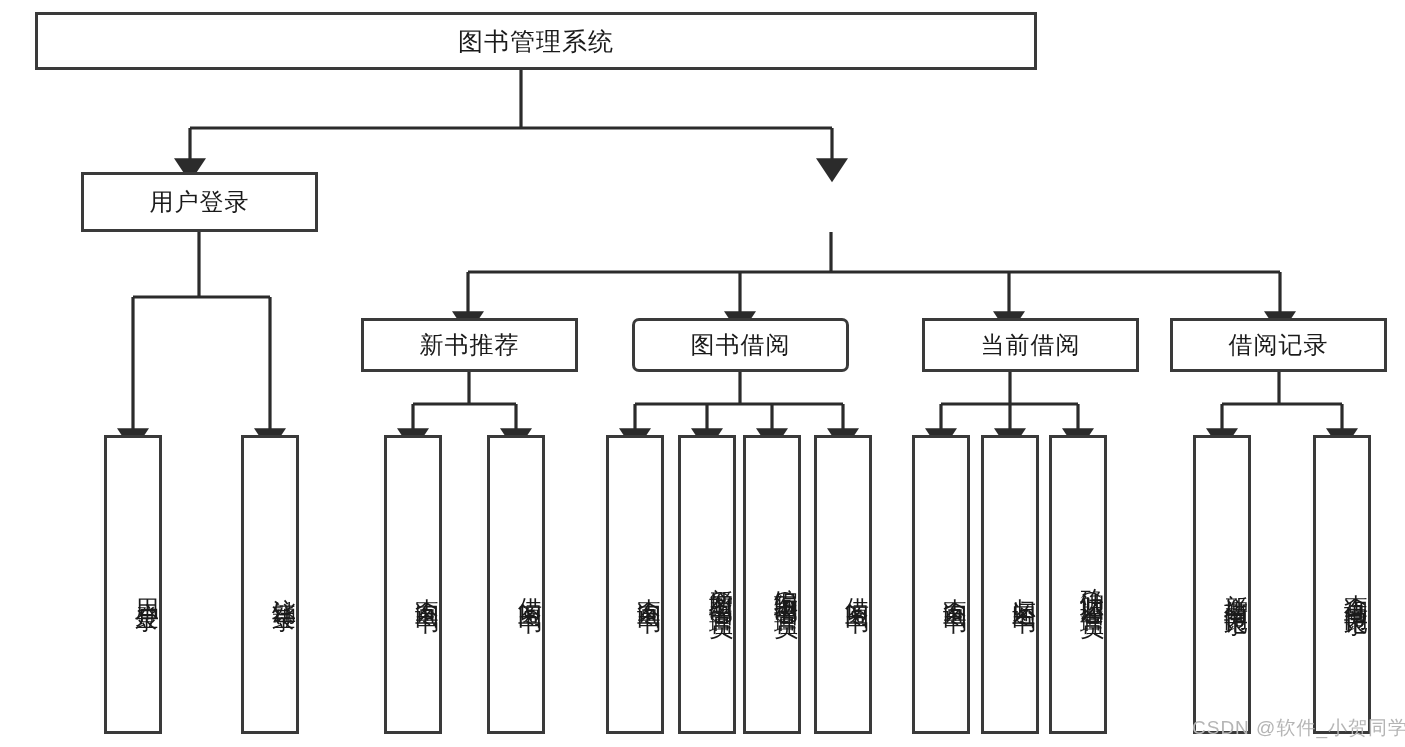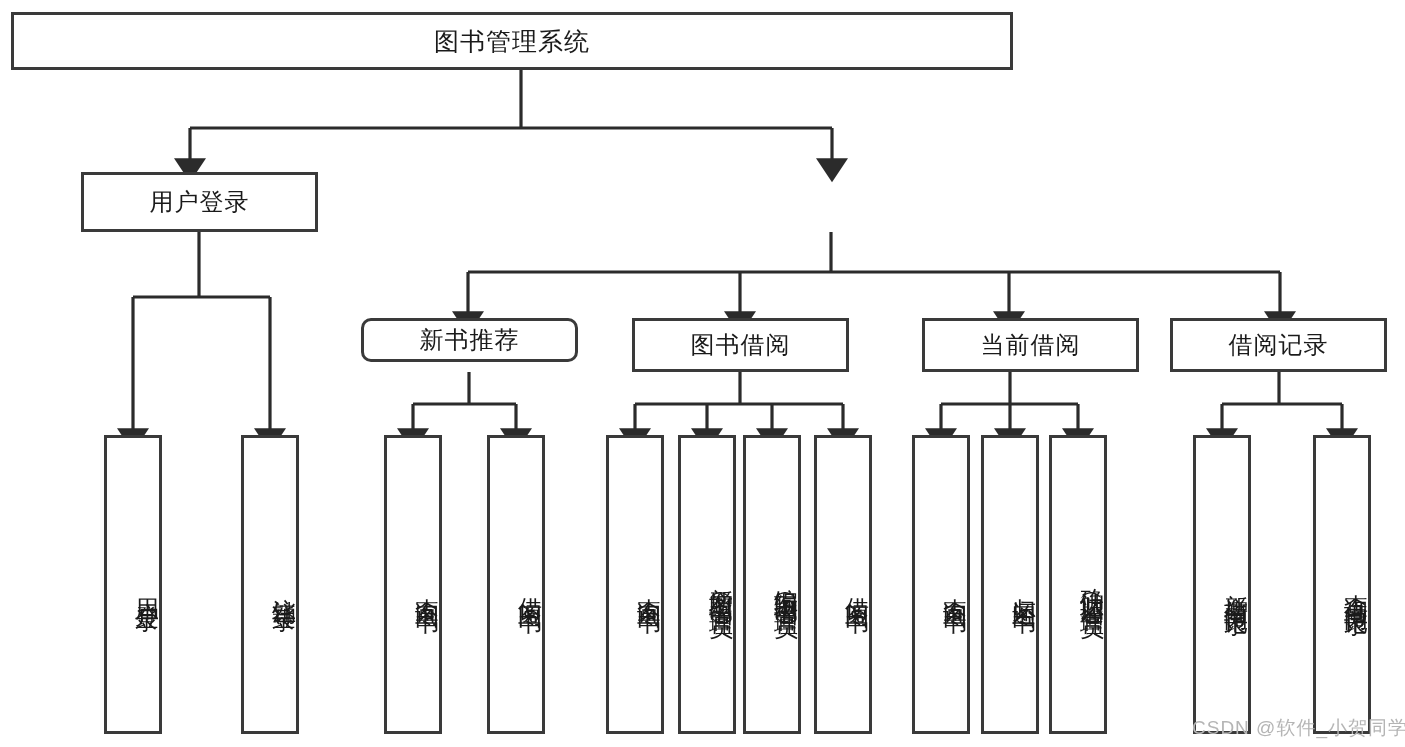"图书管理系统" div.node { left: 11px -> 35px }
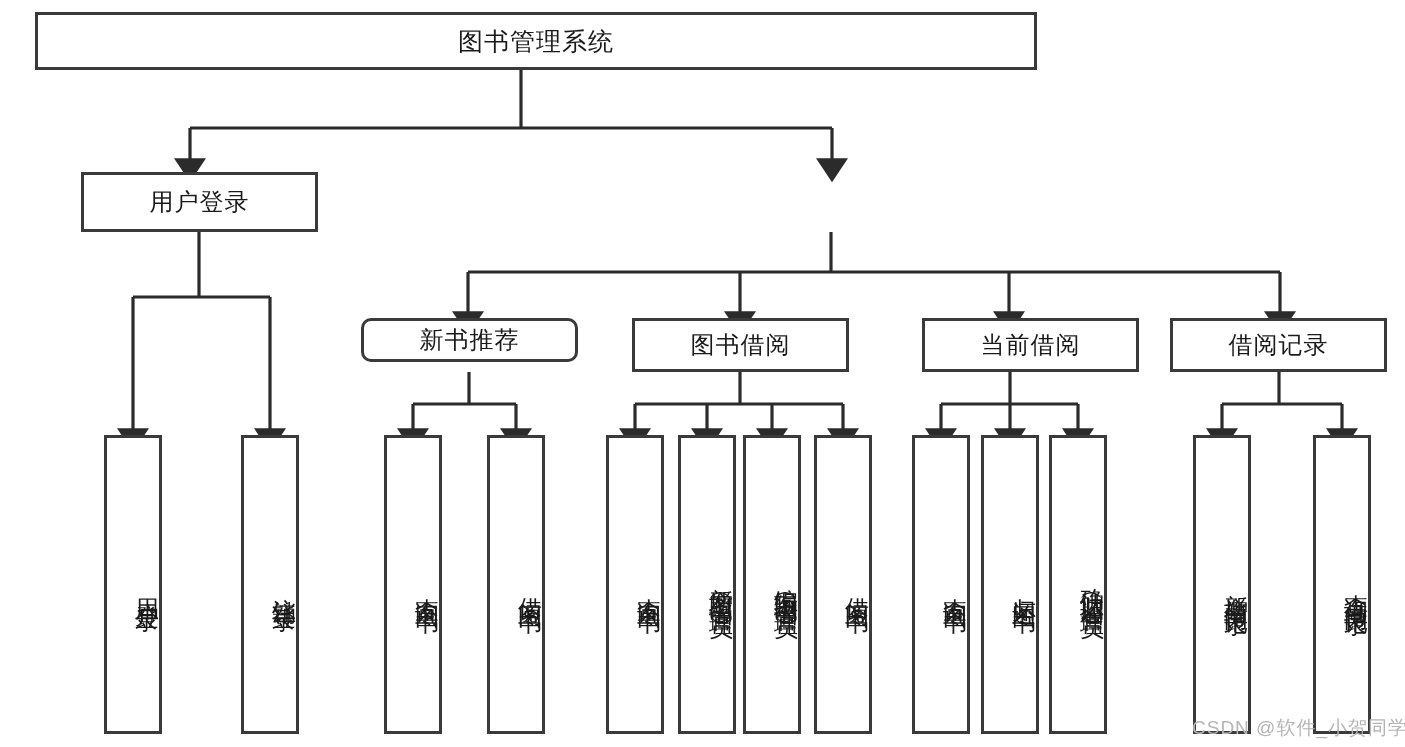"新书推荐" div.node { border-radius: 10px -> none; height: 44px -> 54px }
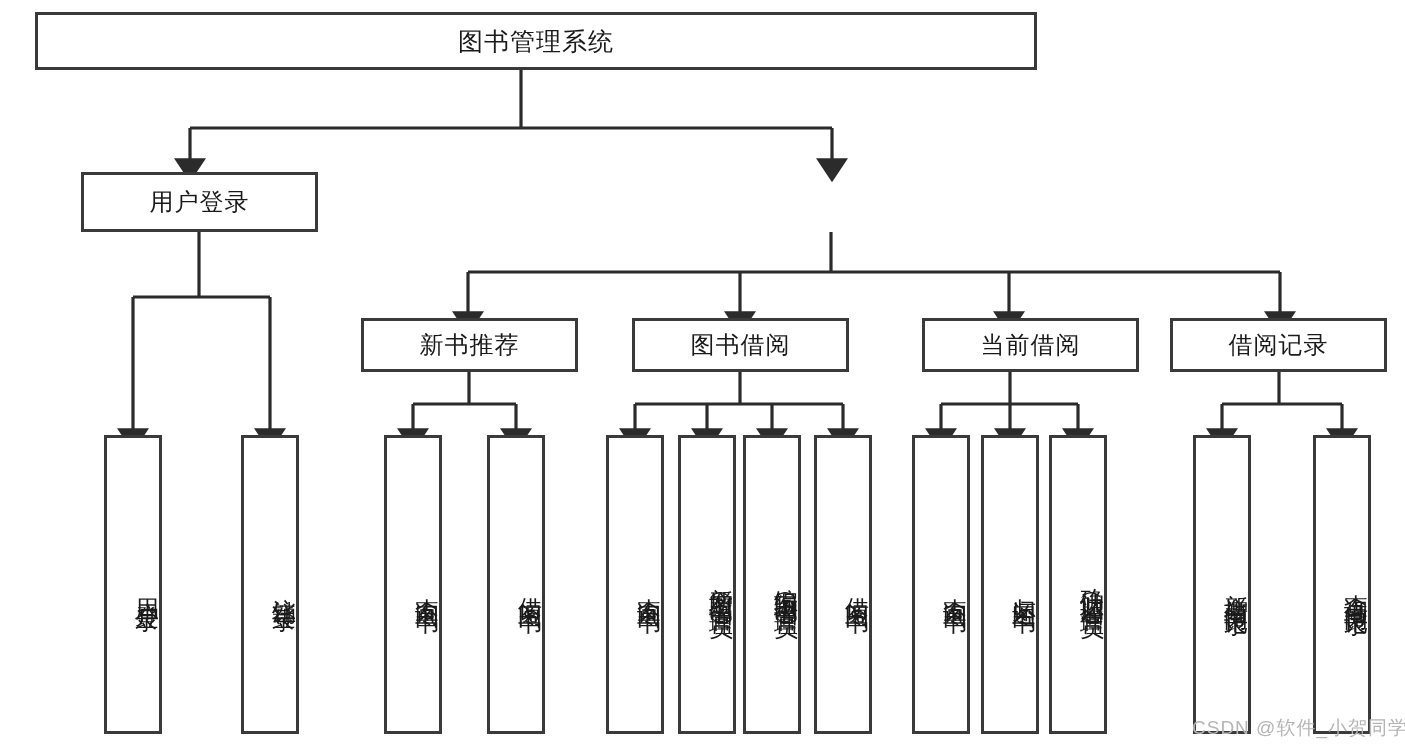"图书借阅" div.node { border-radius: none -> 7px }
